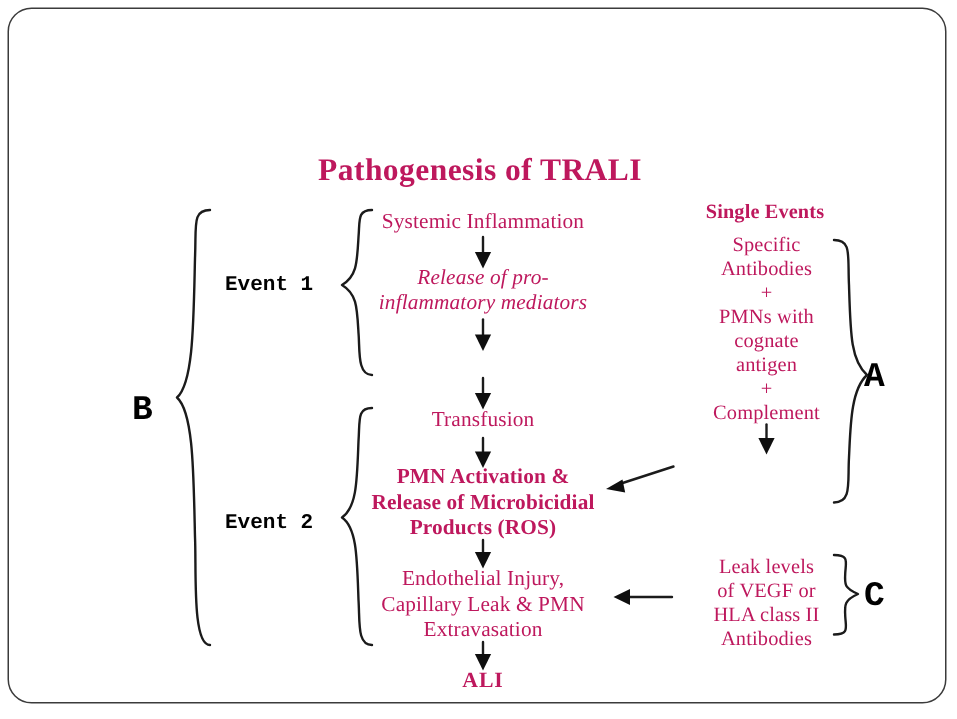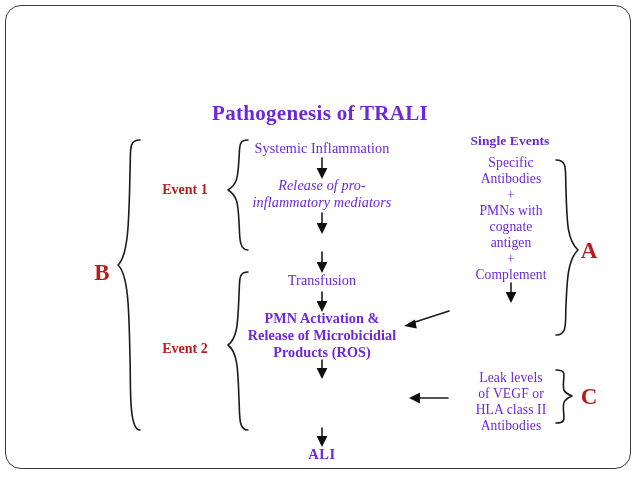"Pathogenesis of TRALI" .txt { color: #6d28d9 -> #be185d }
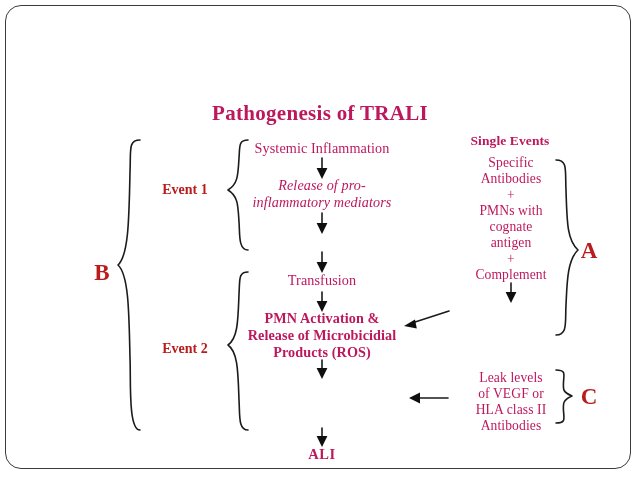"Event 1" .brace-label { color: #b91c1c -> #000000; font-family: none -> Liberation Mono, monospace; text-align: center -> none }
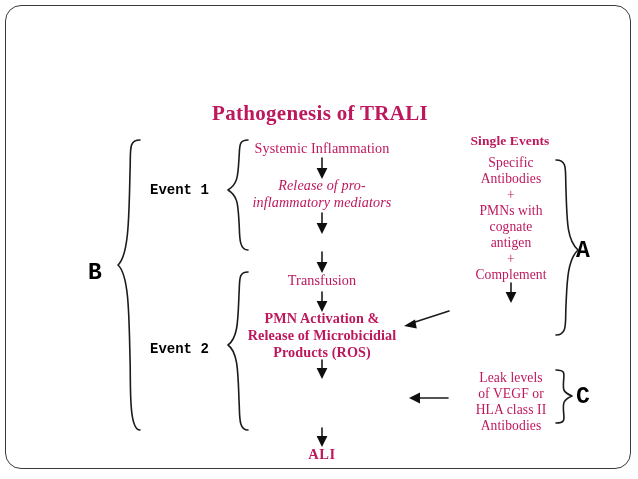"Endothelial Injury," div.txt { html: none -> <div>Endothelial Injury, Capillary Leak &amp; PMN Extravasation</div> }
